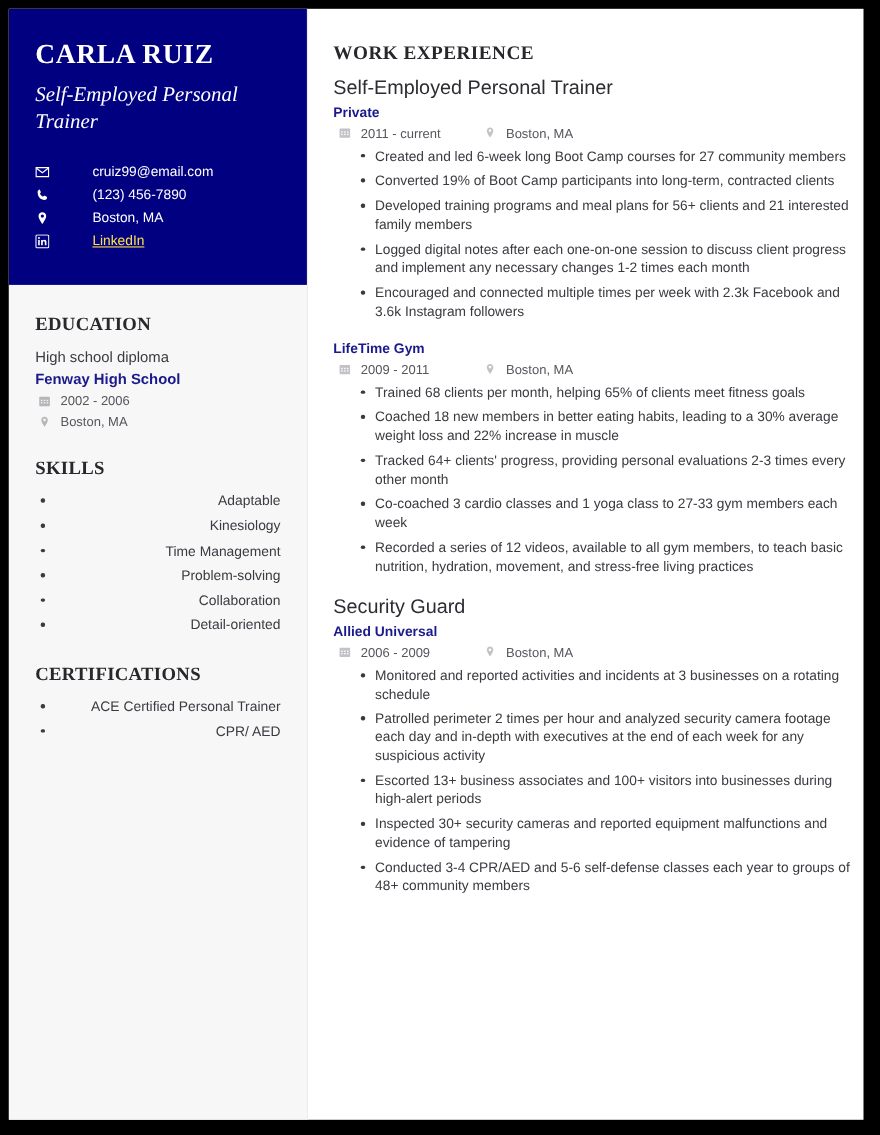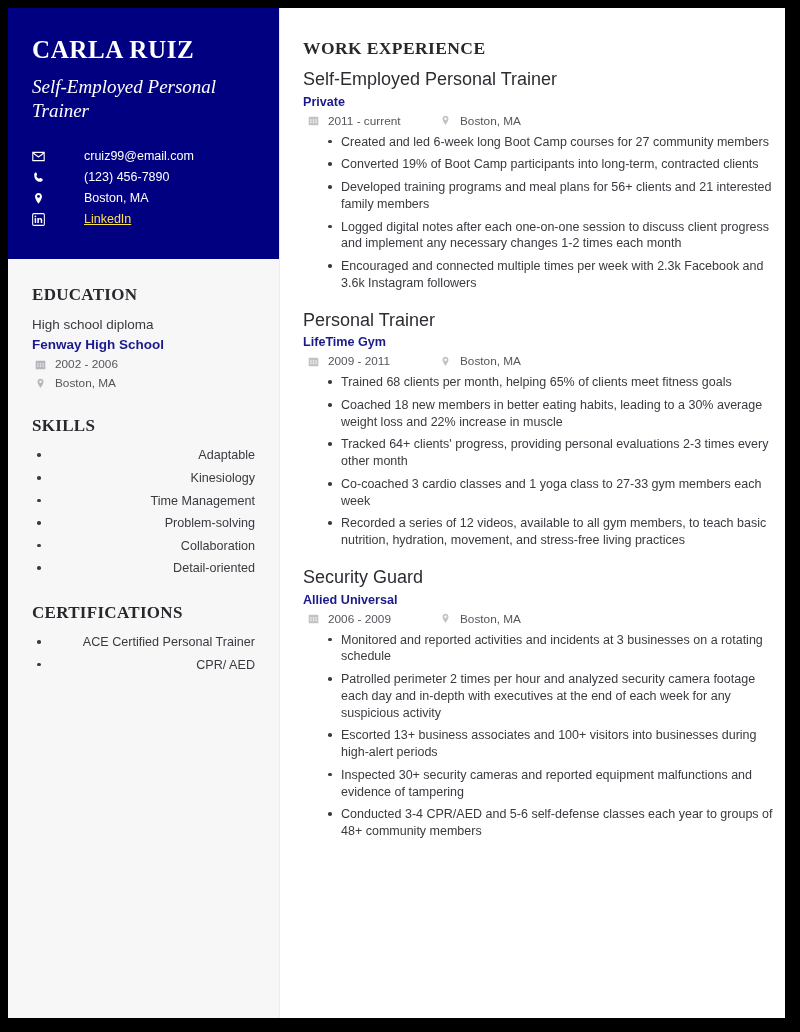"Personal Trainer" div.job-title { html: <div>Personal Trainer</div> -> none }
